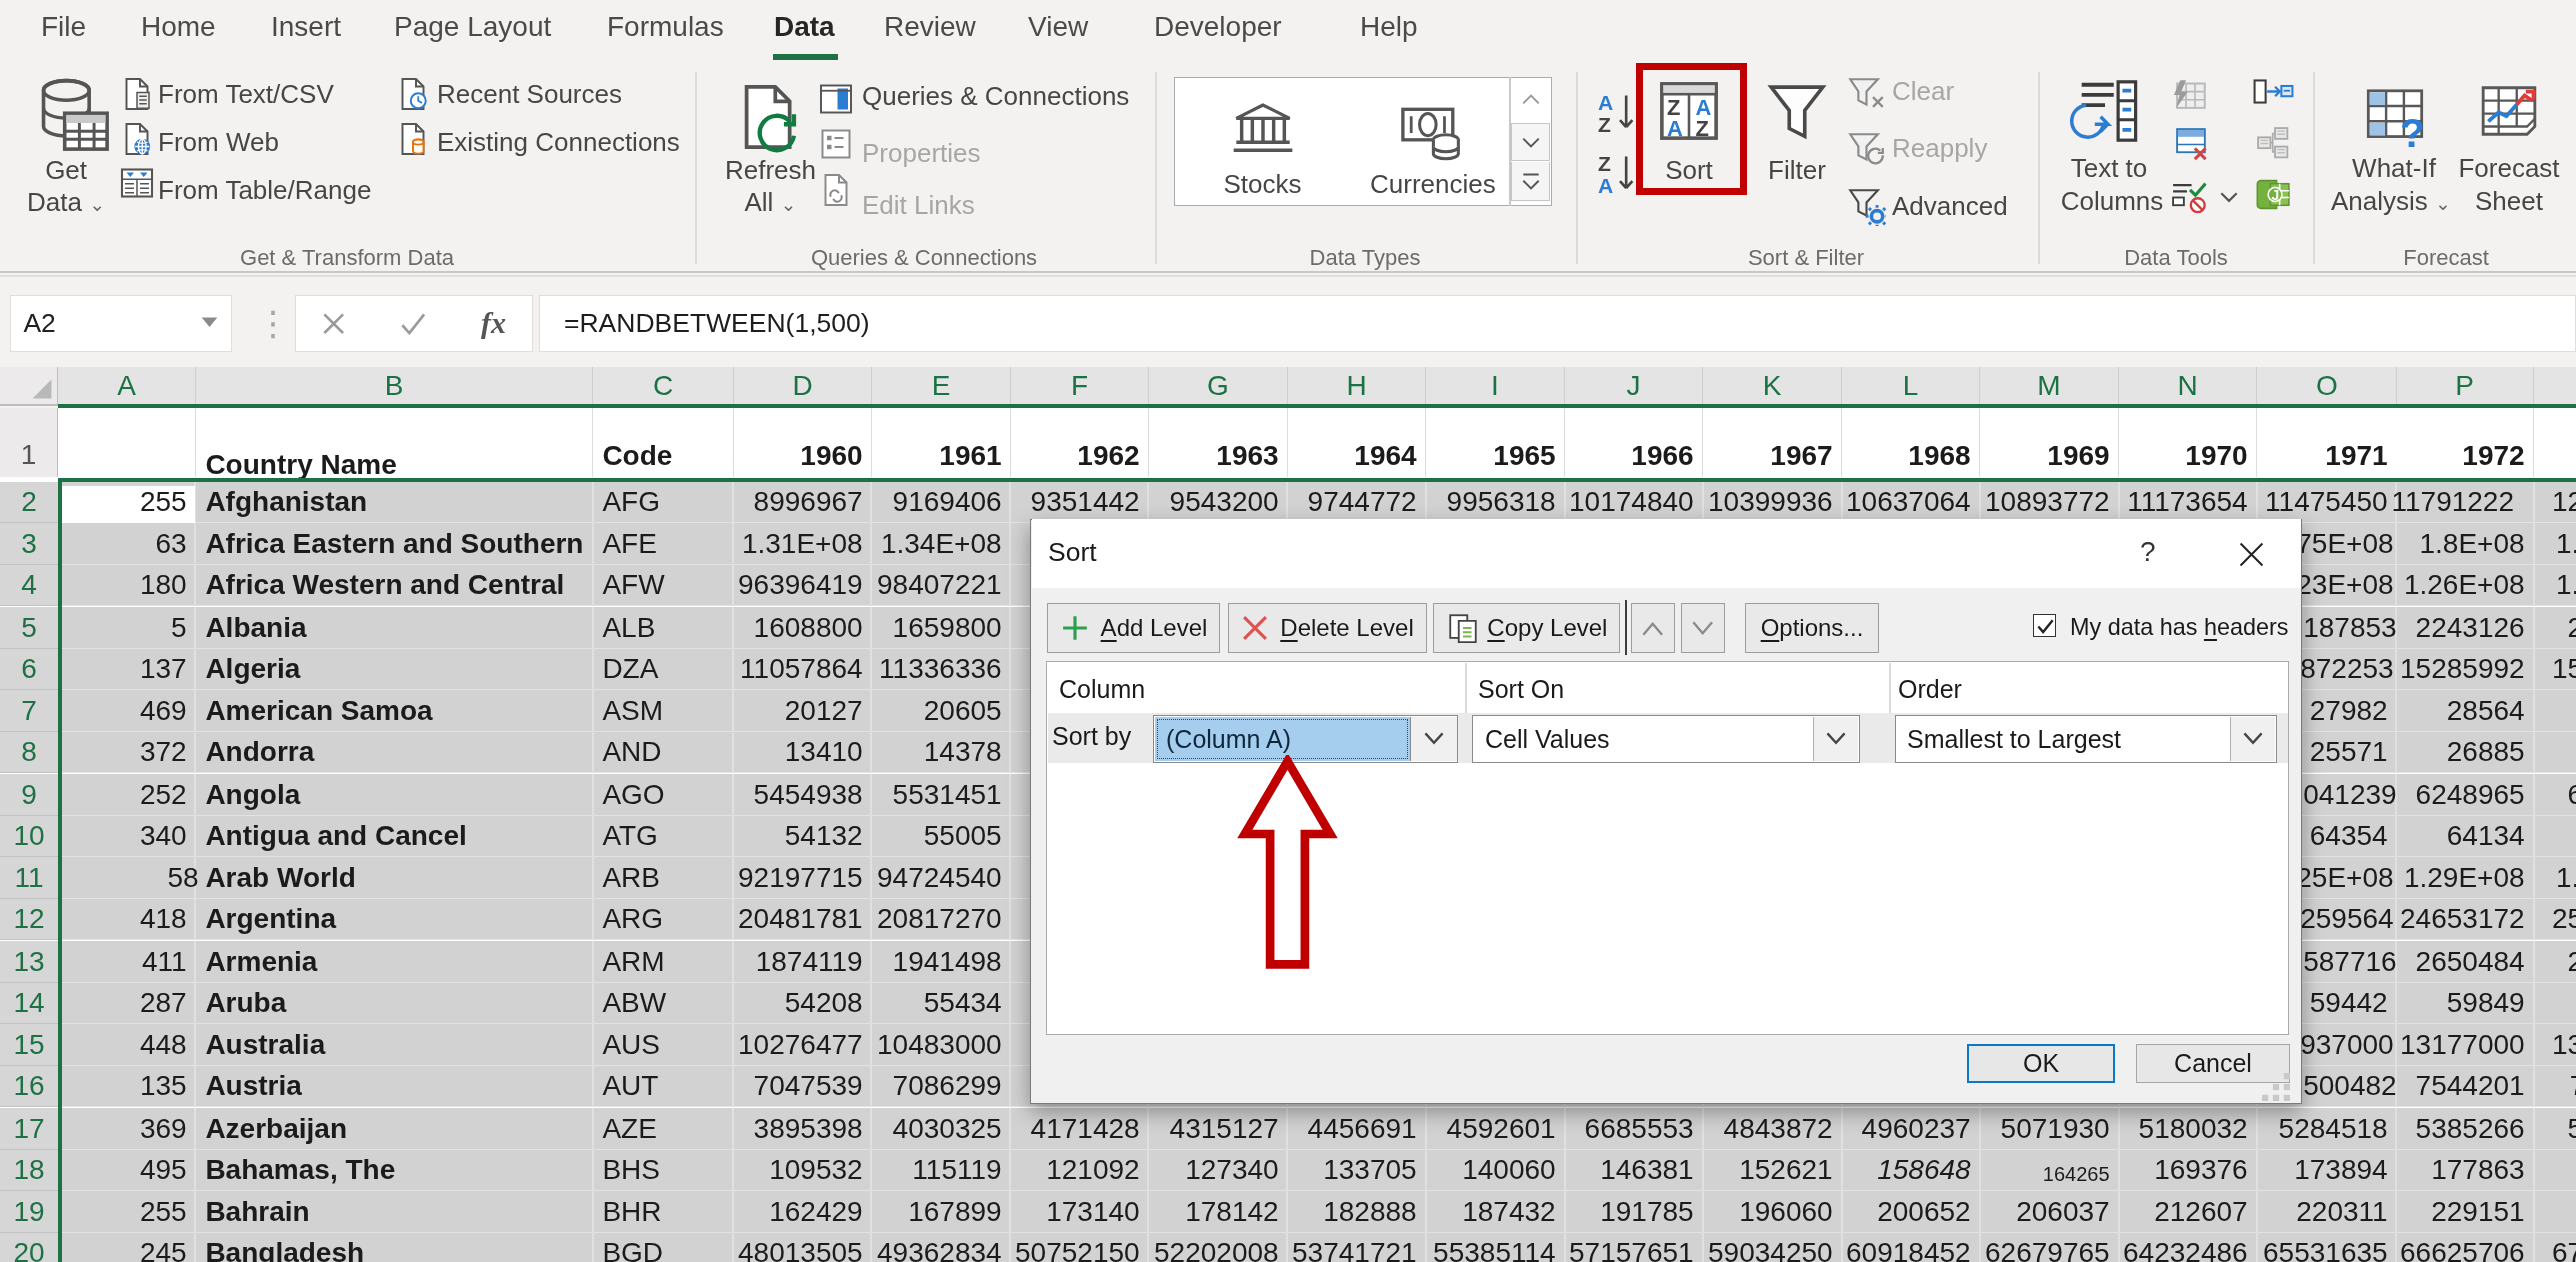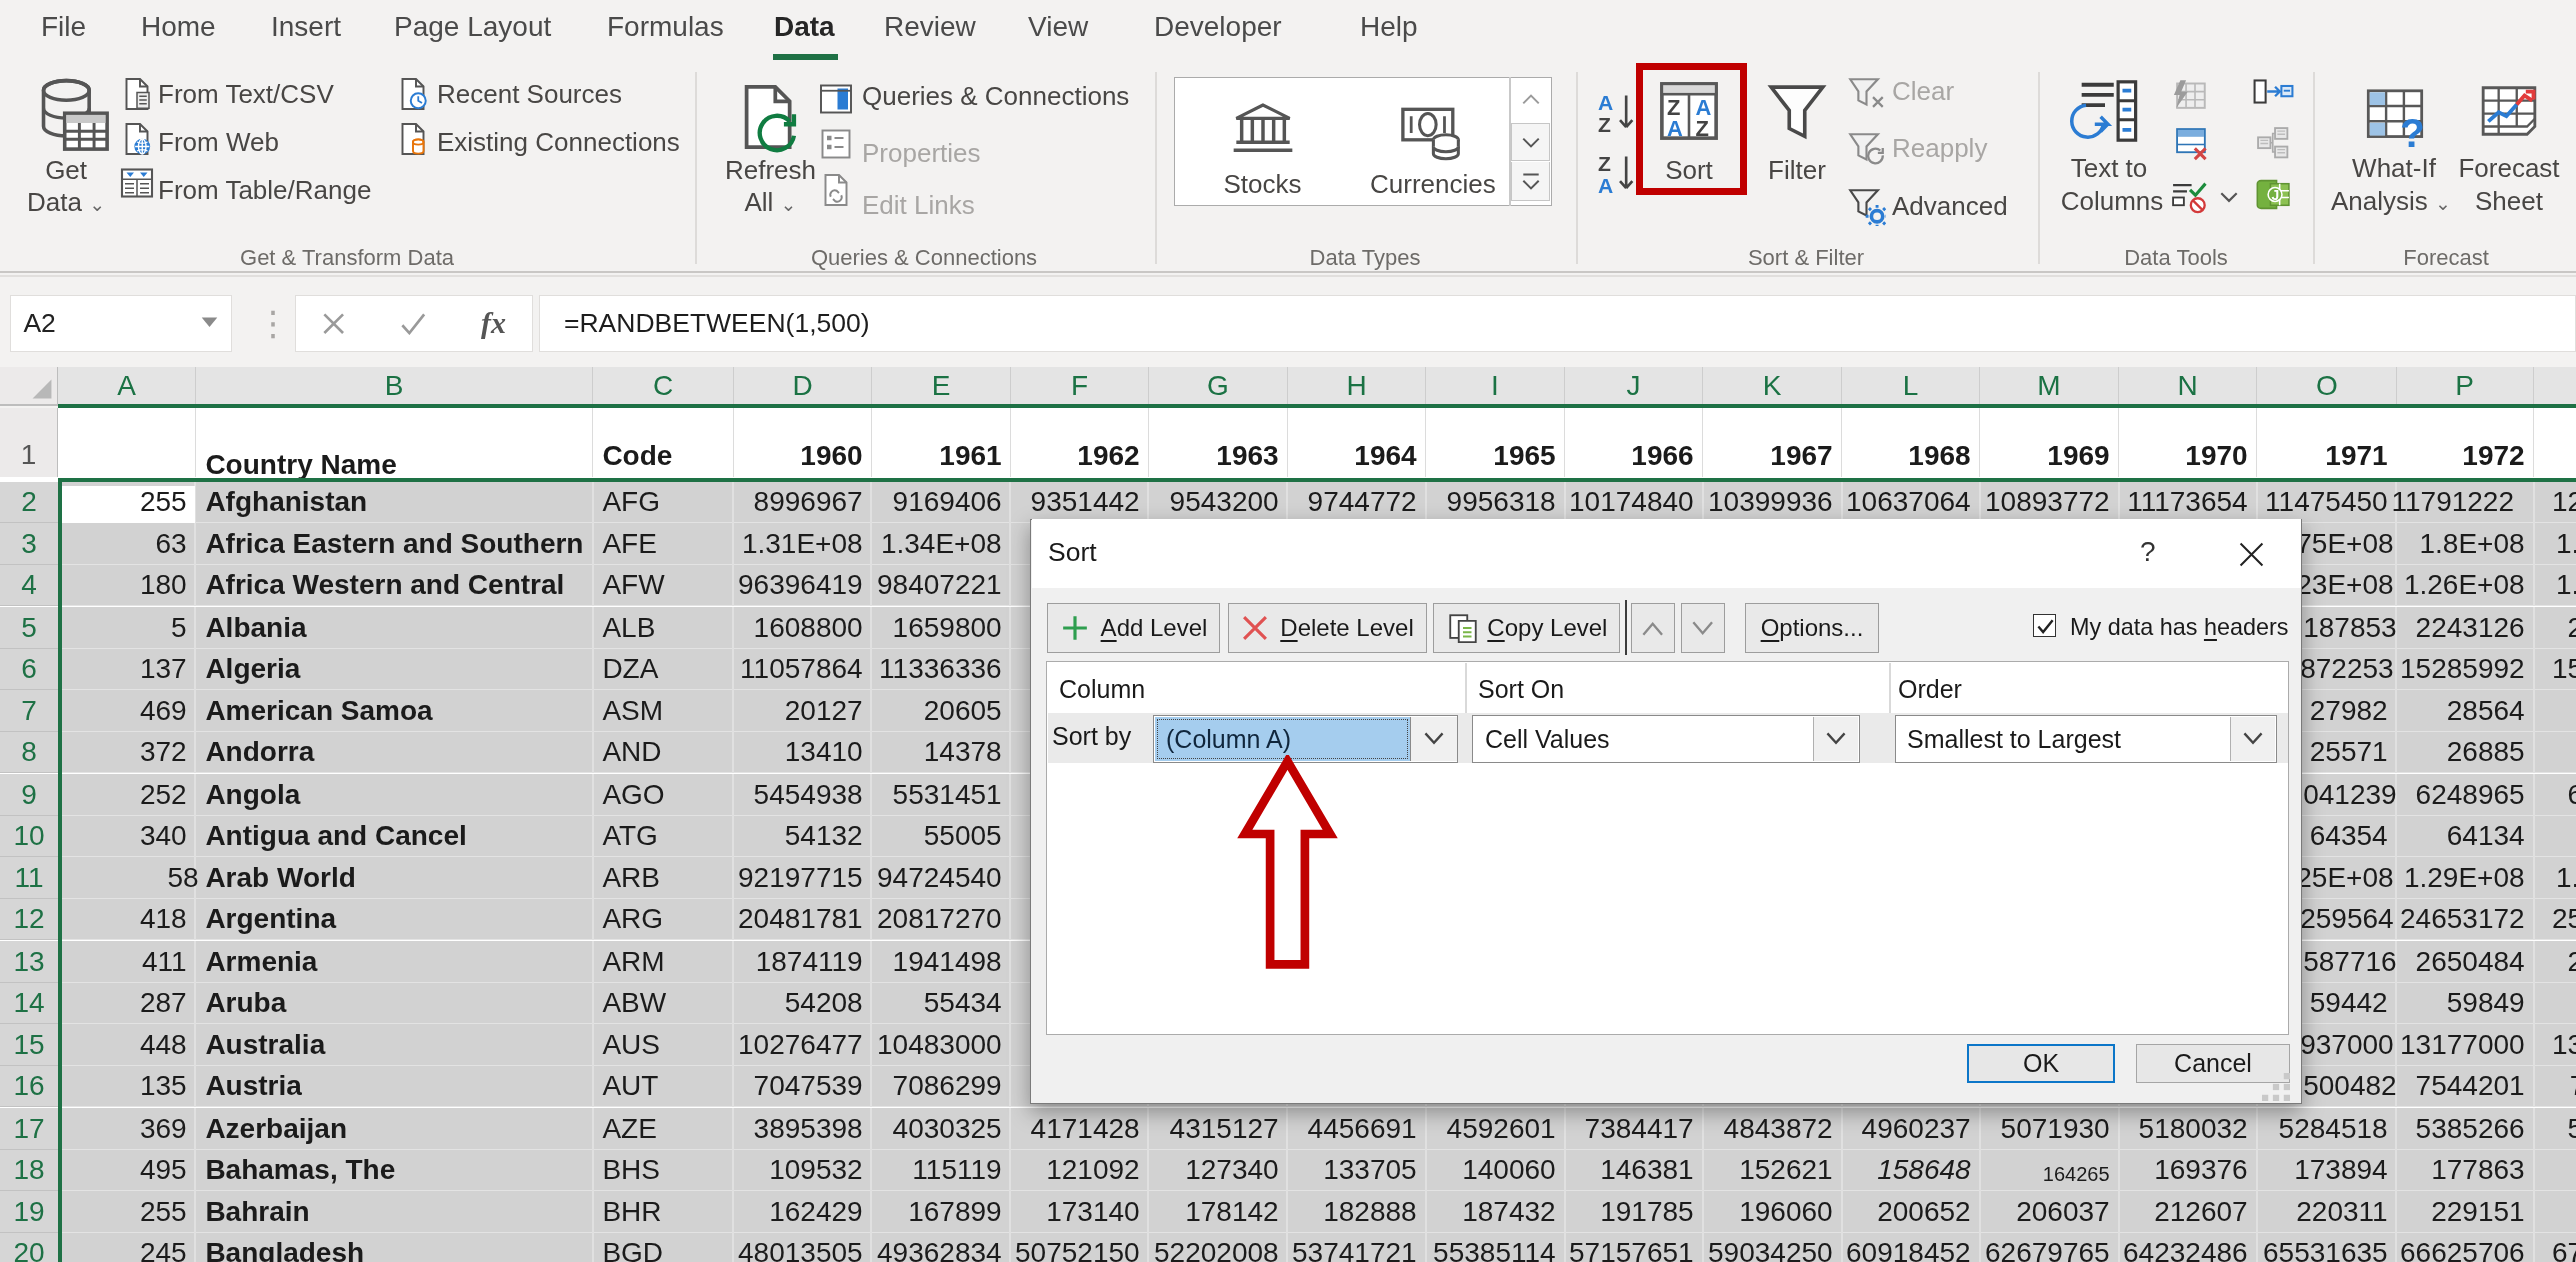"7384417" div { text: 7384417 -> 6685553 }
